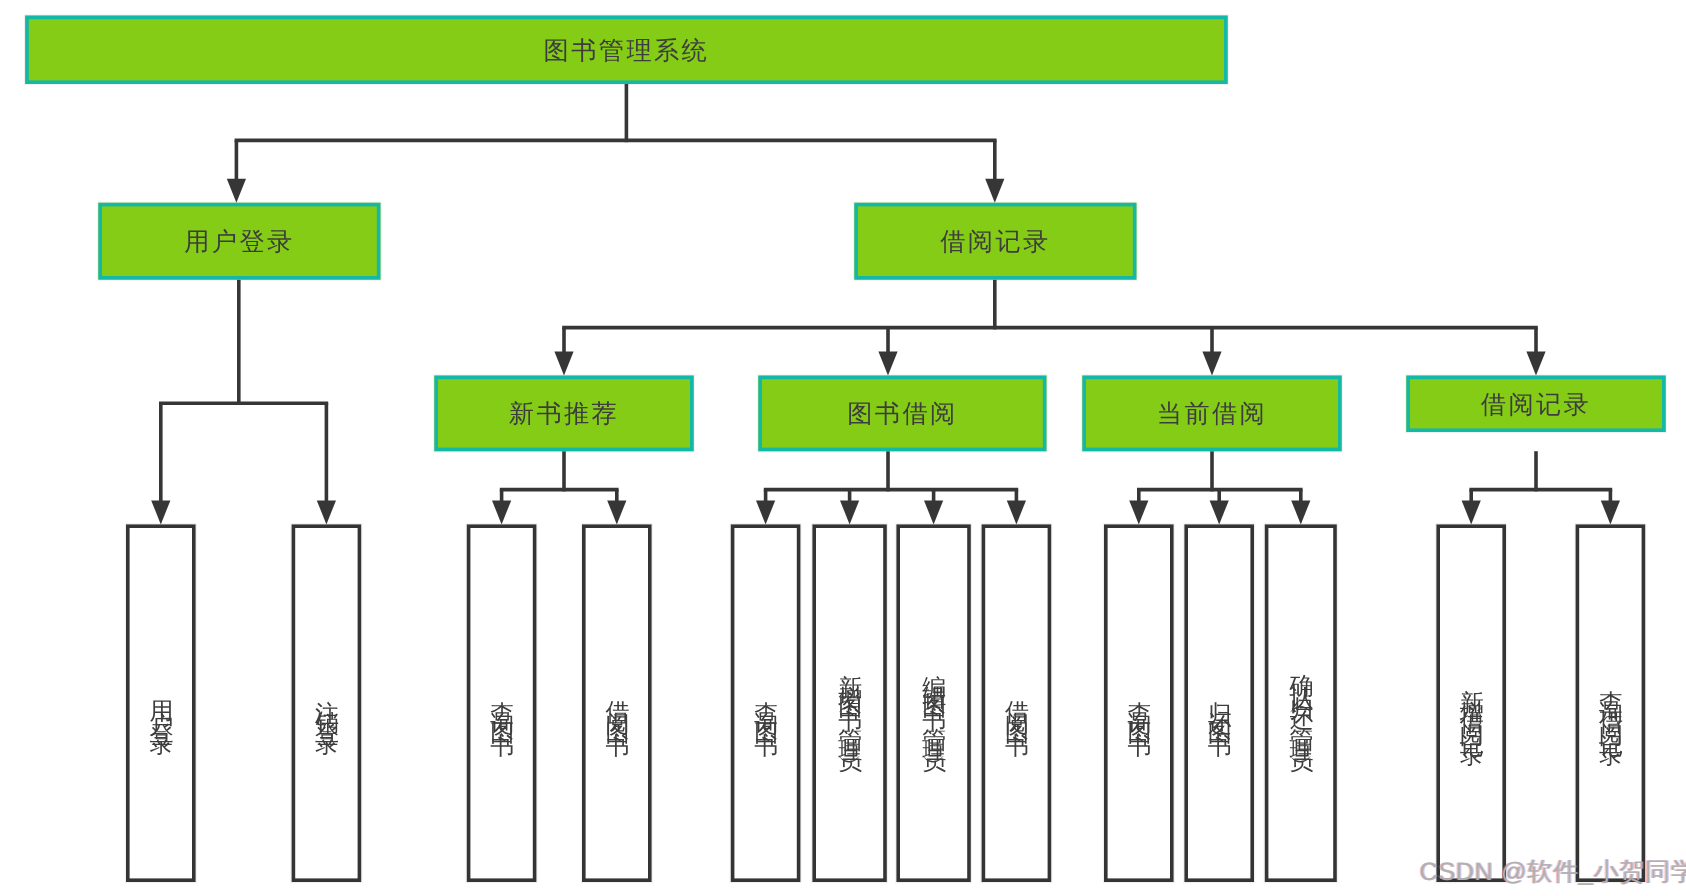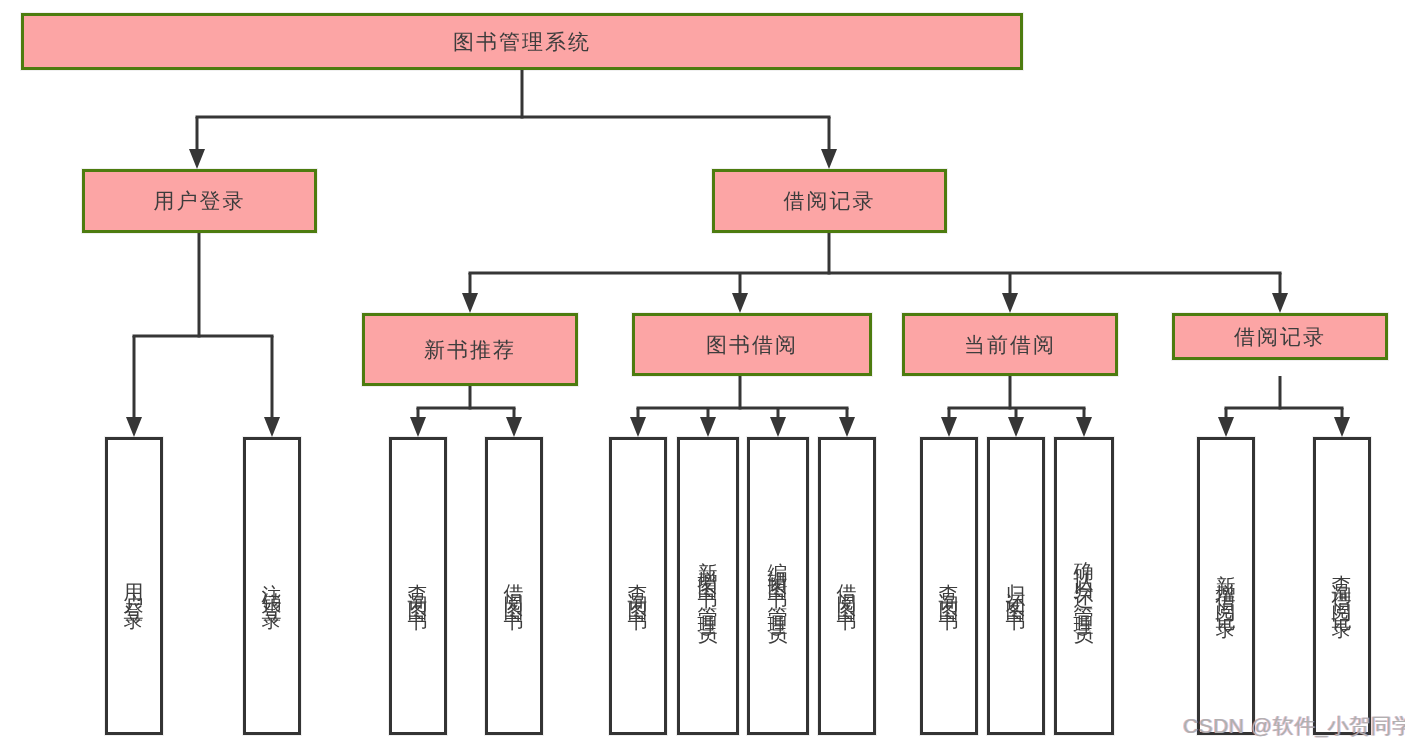"图书管理系统" .hbox { background: #fca5a5 -> #84cc16; border: 3px solid #4d7c0f -> 3px solid #14b8a6 }
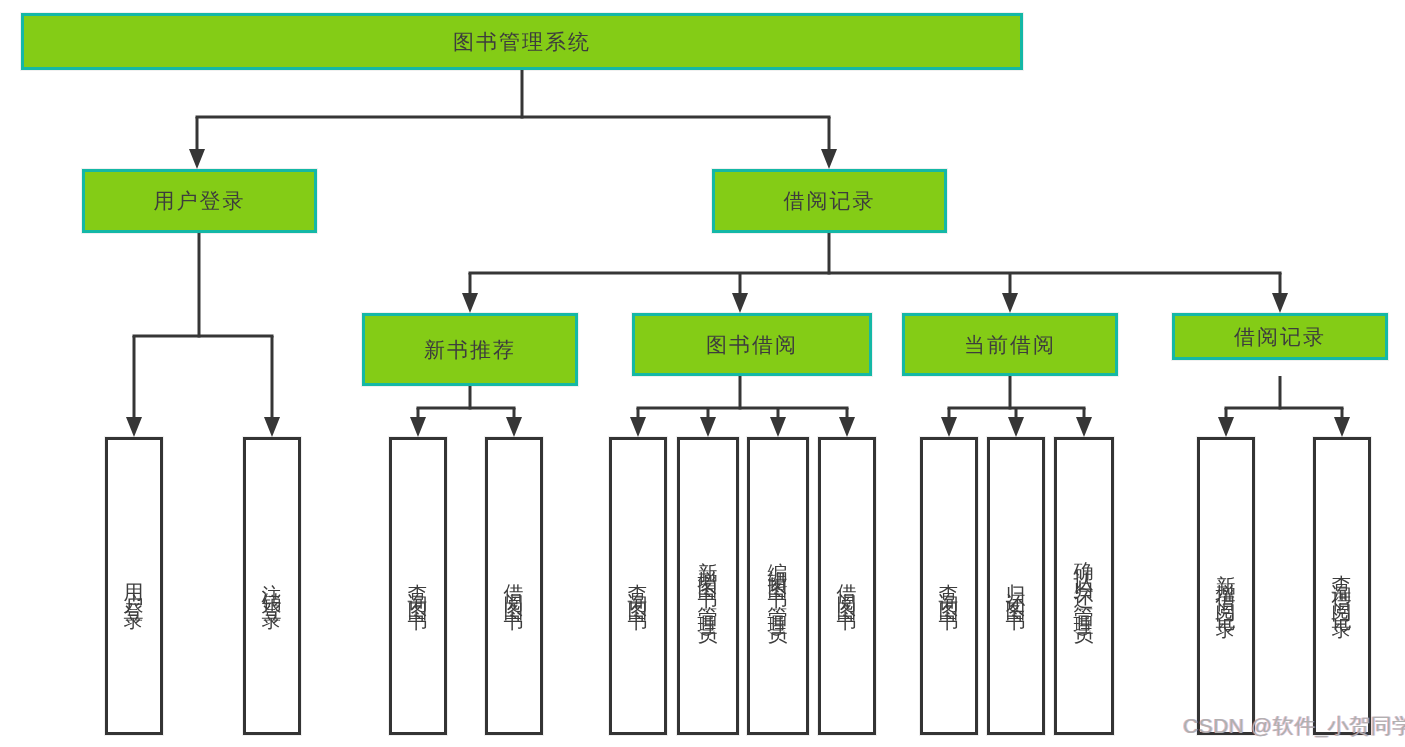"新书推荐" div.hbox { height: 73px -> 63px }
